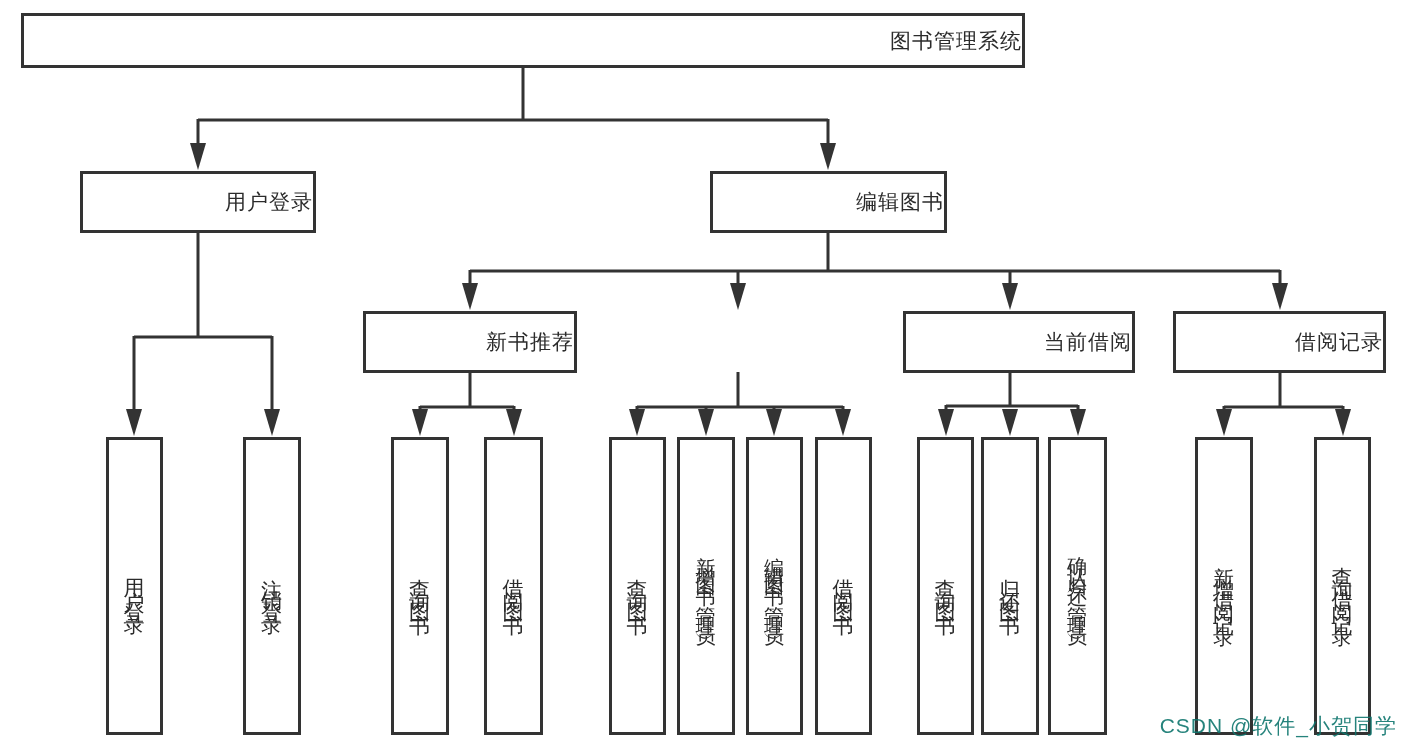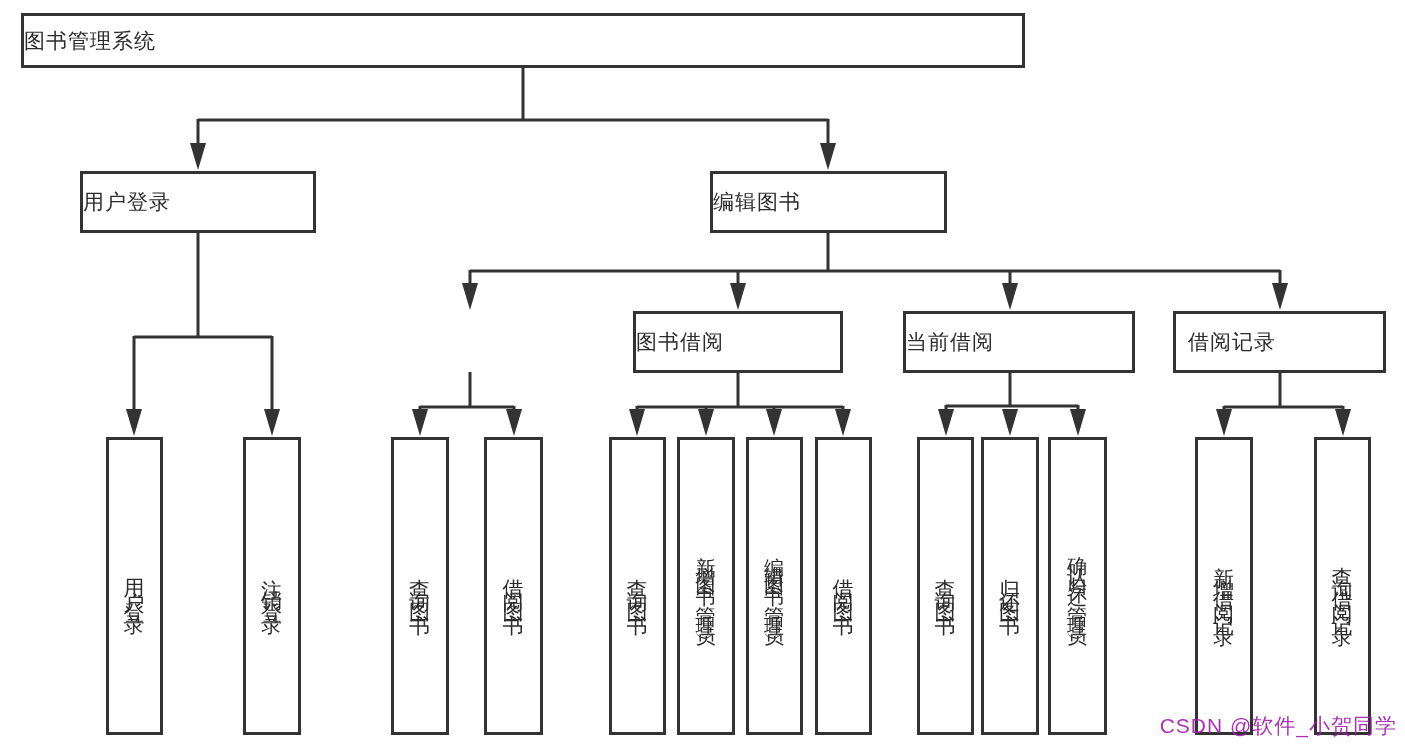"图书管理系统" .hbox { justify-content: flex-start -> flex-end }
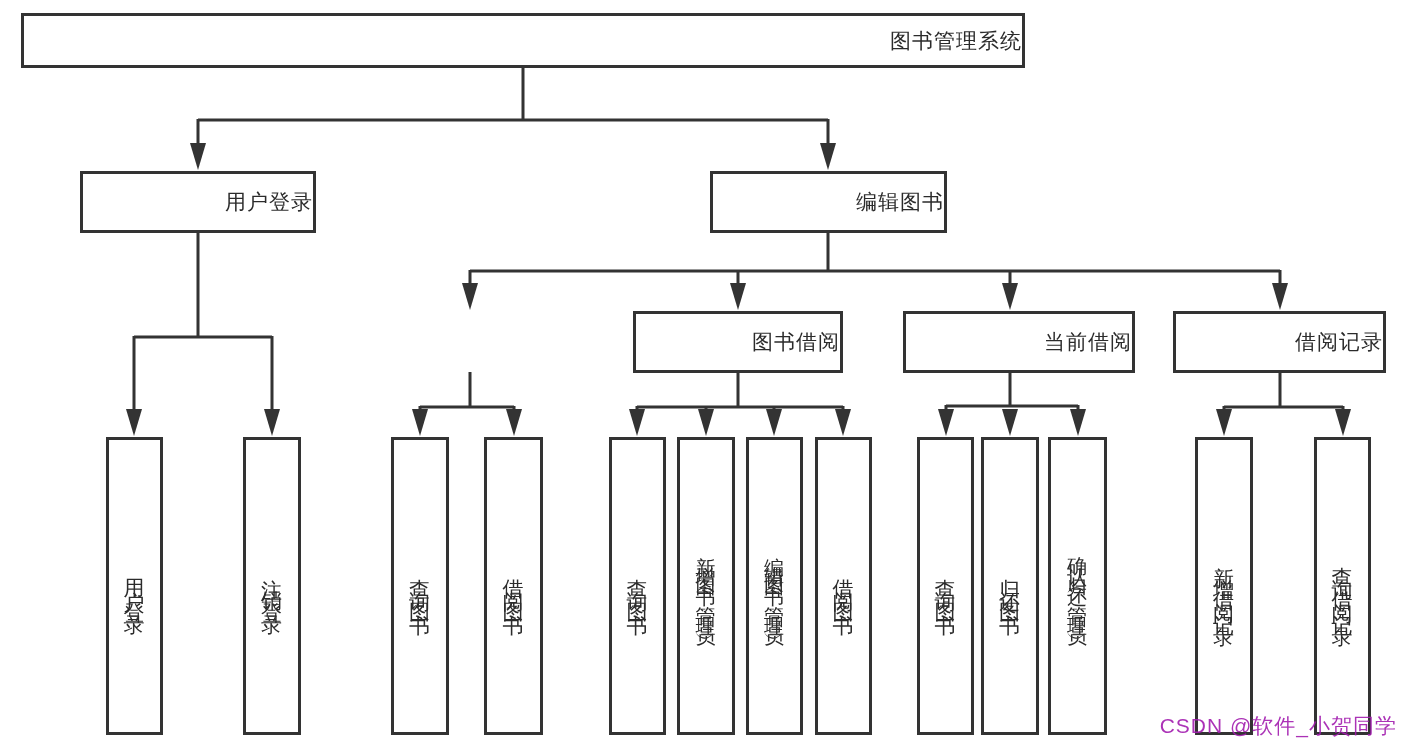"新书推荐" div.hbox { html: none -> <div> <span>新书推荐</span> </div> }
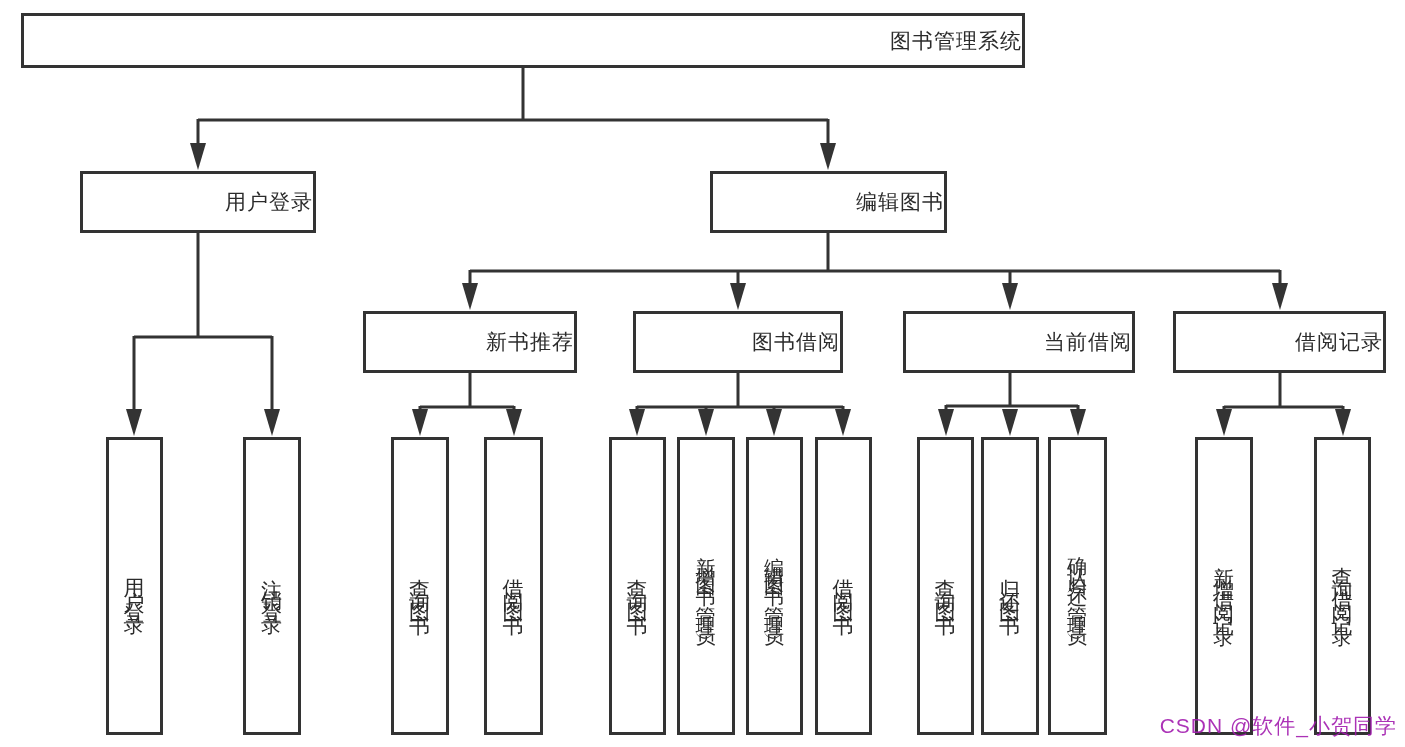"图书借阅" div.hbox { html: <div> <span>图书借阅</span> </div> -> none }
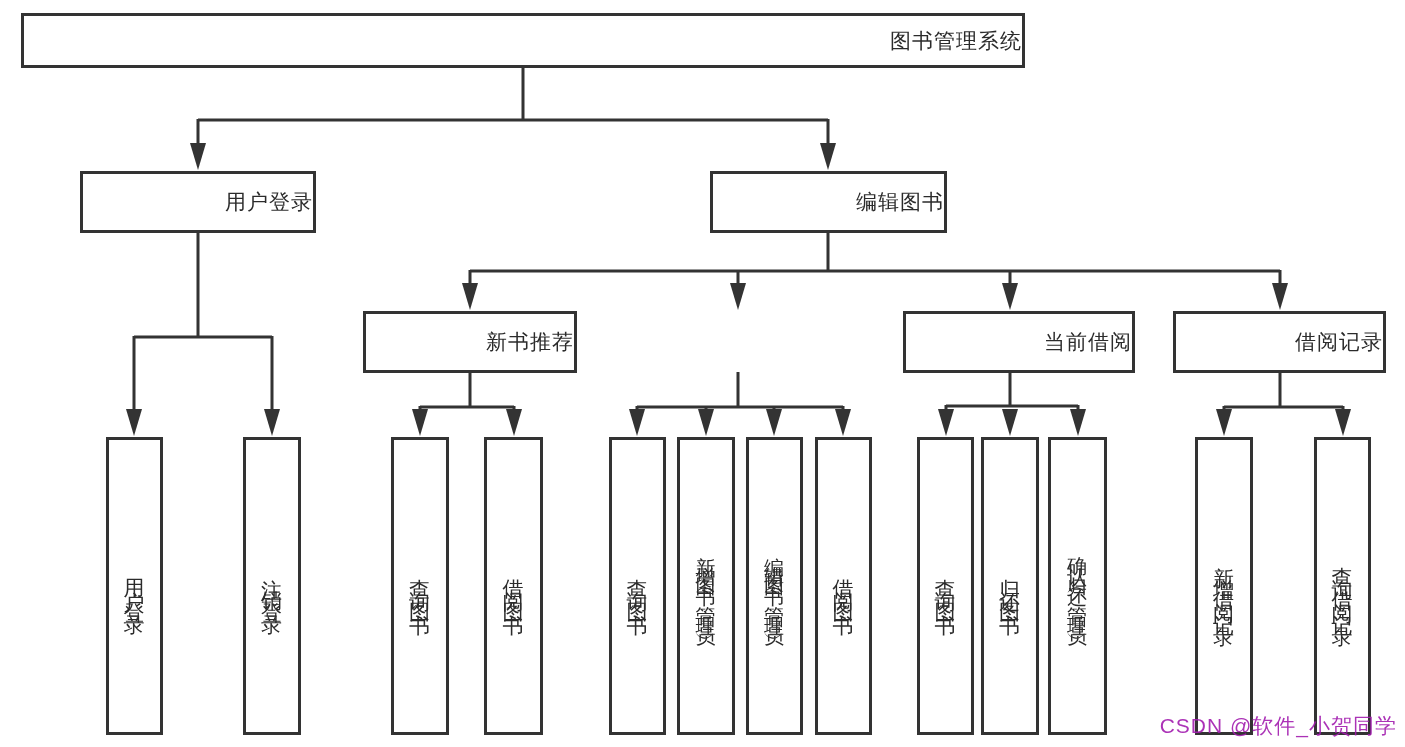"CSDN @软件_小贺同学" .watermark { color: #a21caf -> #0f766e }
